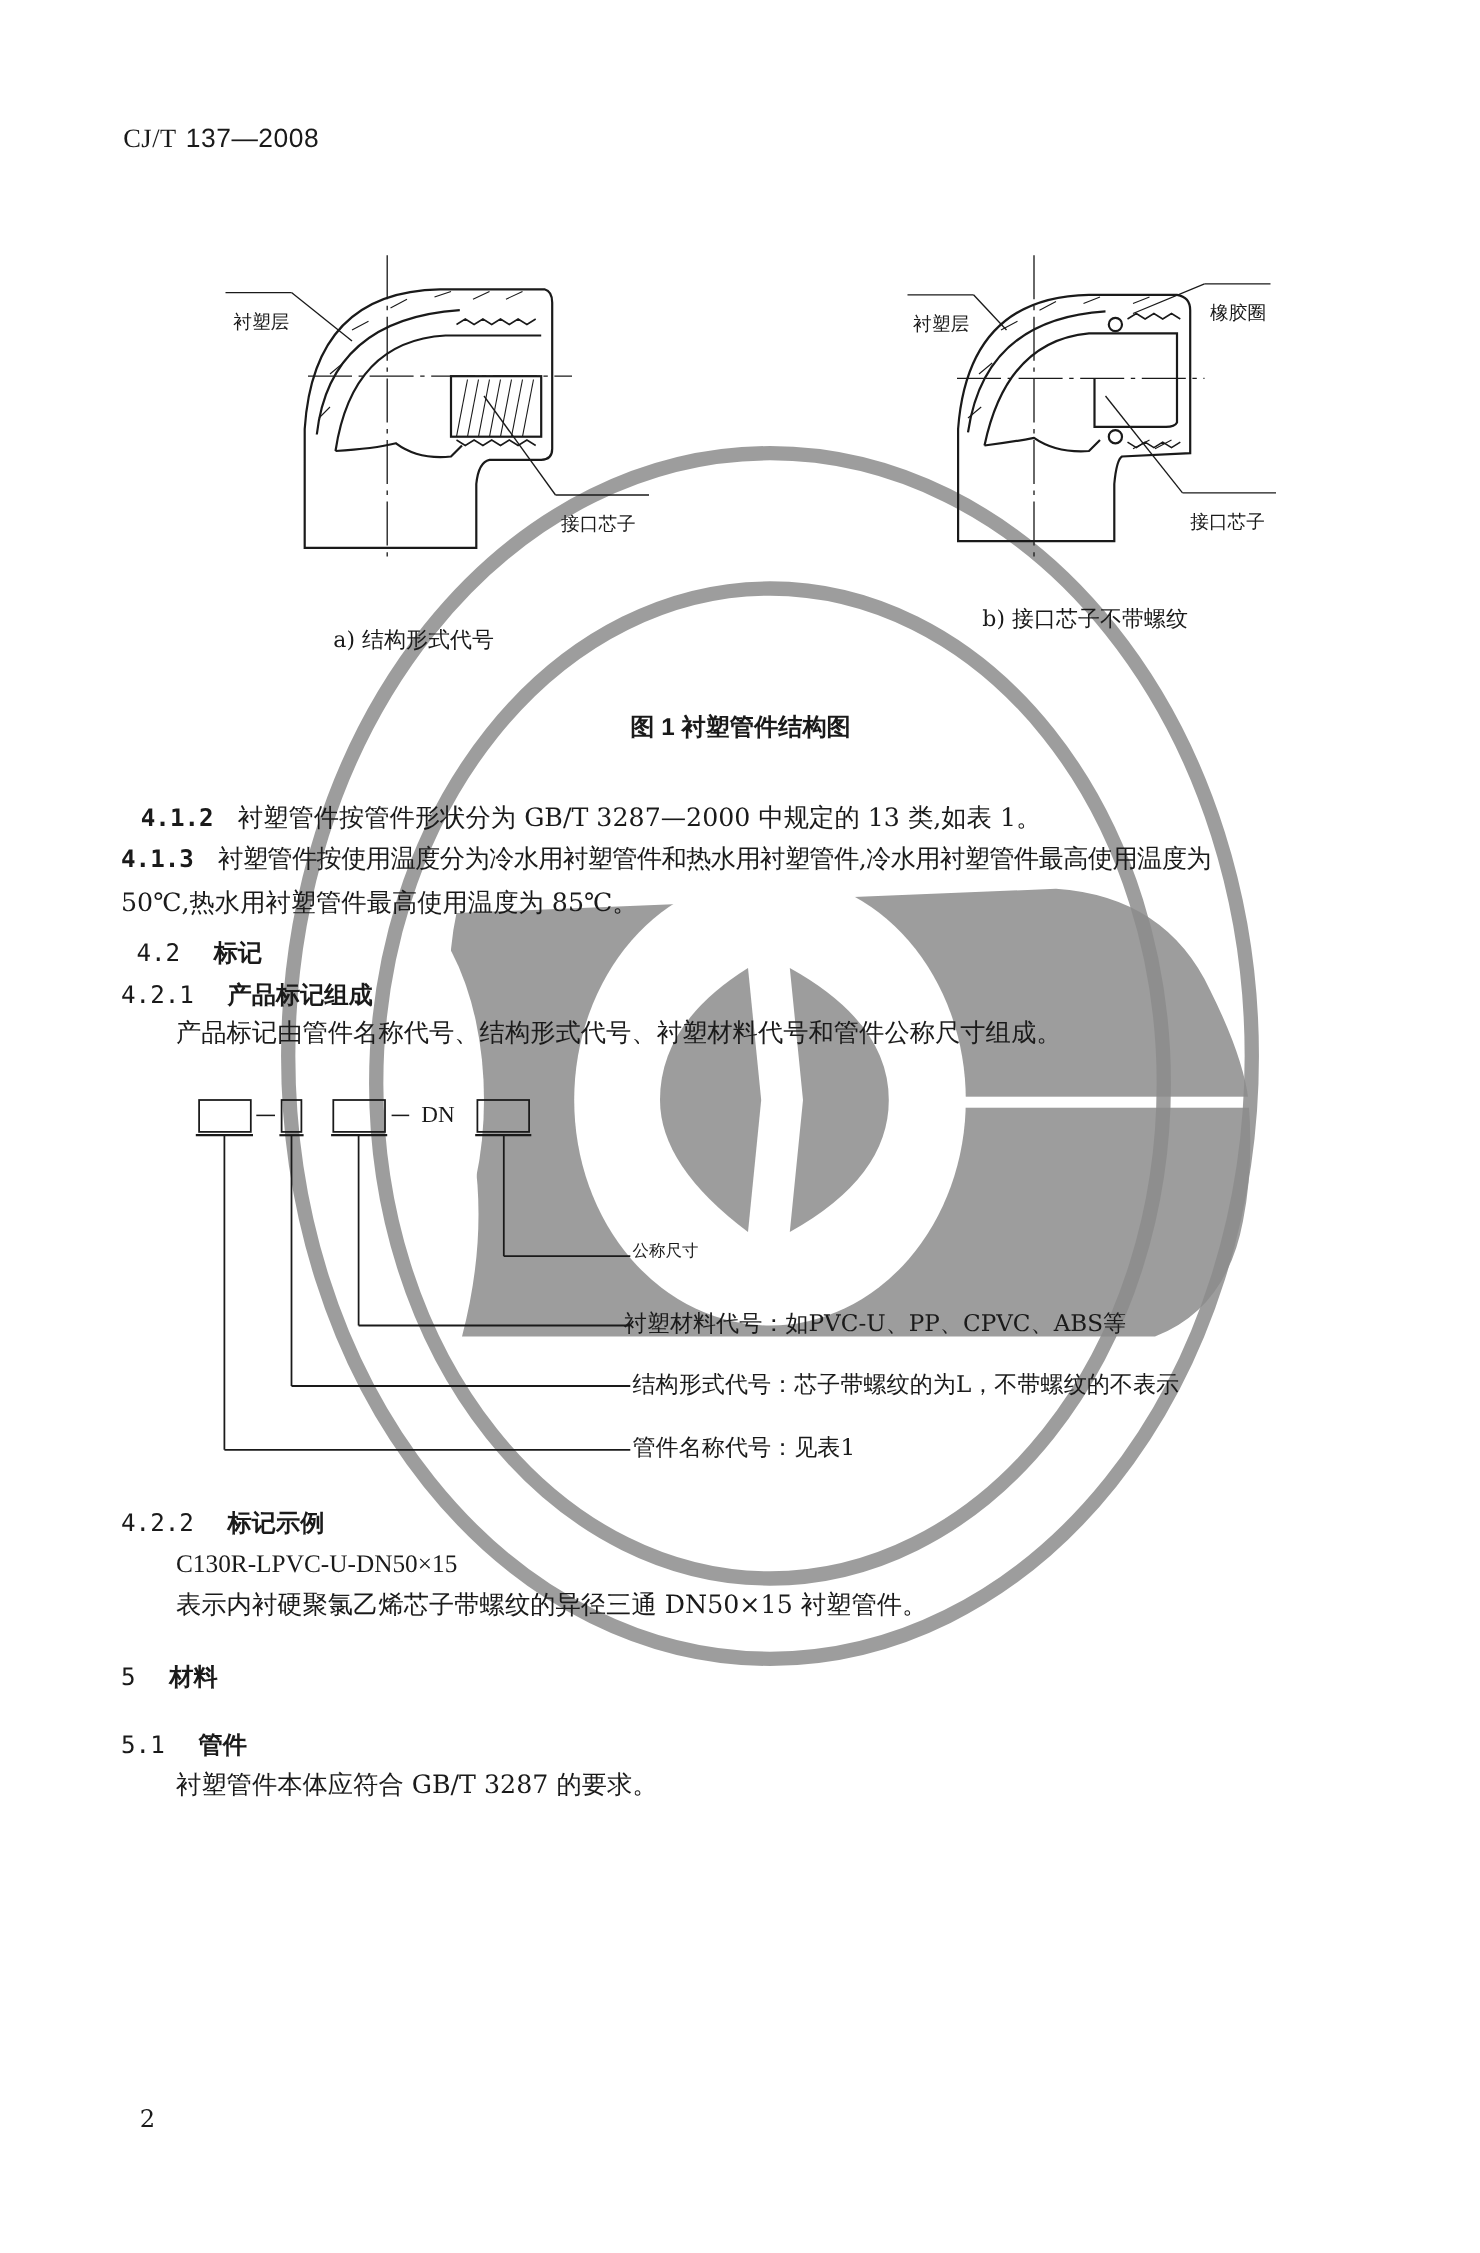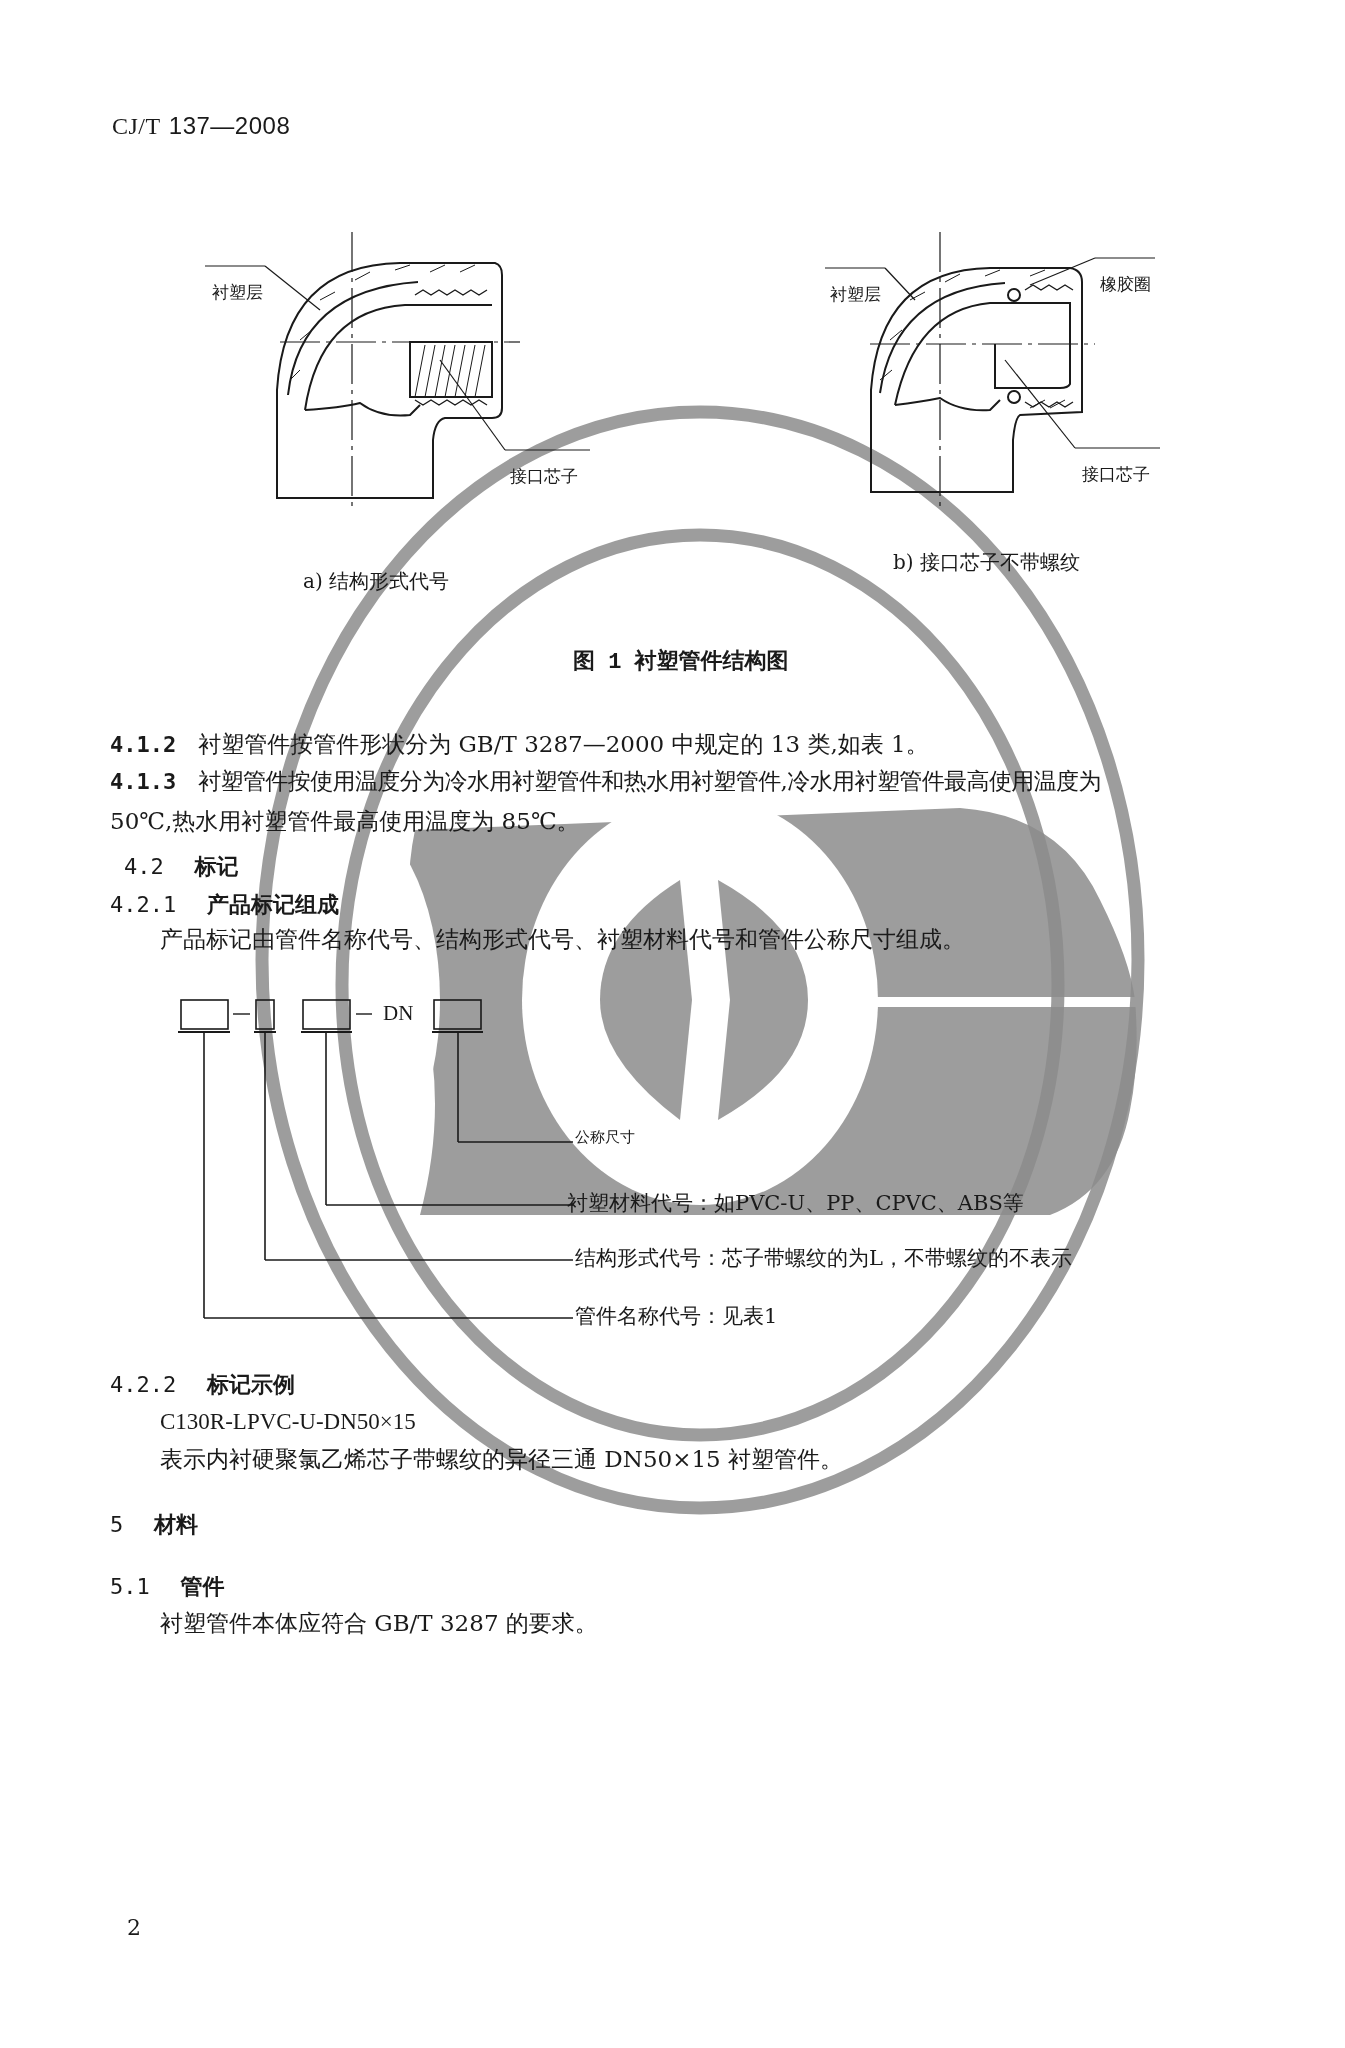"图 1 衬塑管件结构图" .fig-title { font-family: Liberation Mono, monospace -> Liberation Sans, sans-serif }
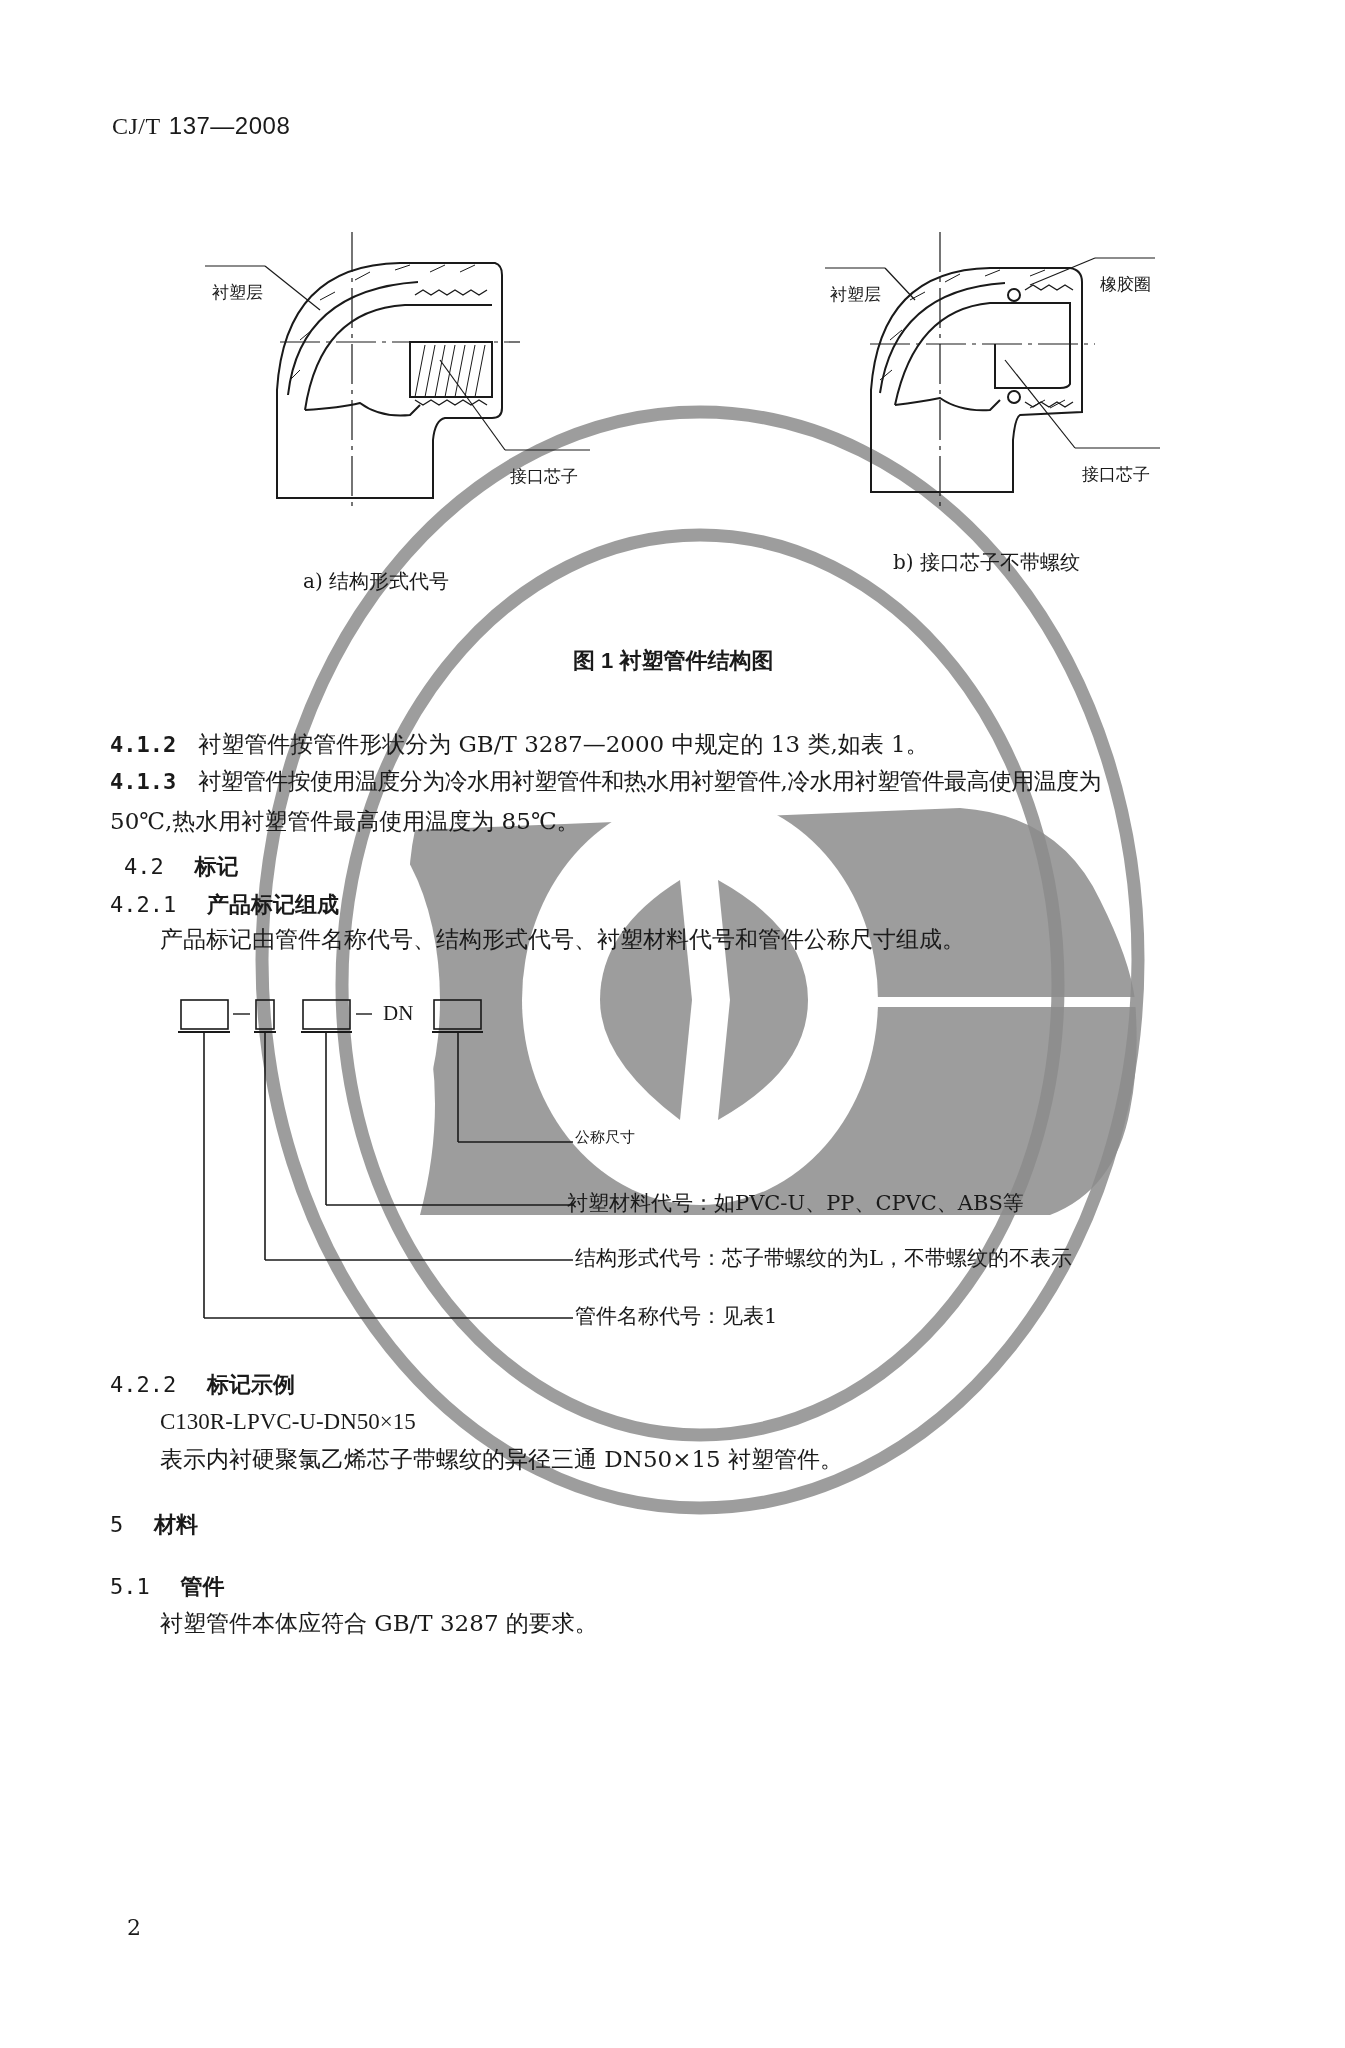"4.1.2 衬塑管件按管件形状分为 GB/T 3287—2000 中规定的" div.abs { left: 110px -> 128px }
